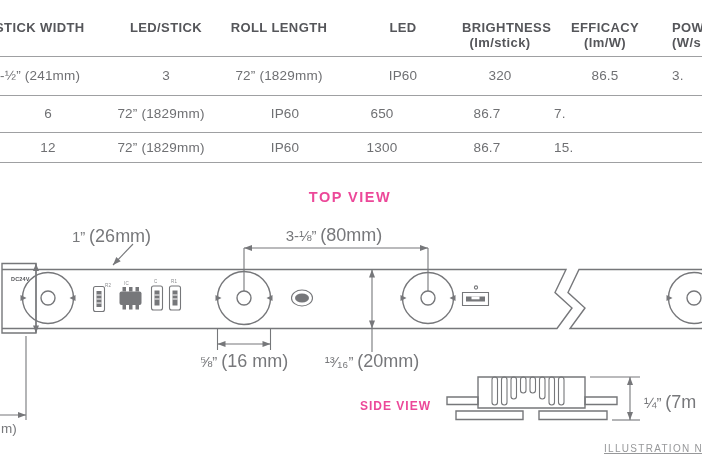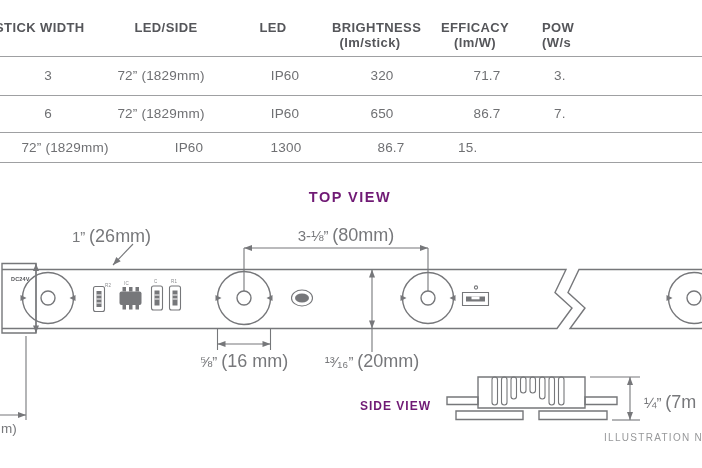"LED/SIDE" div.hcell { text: LED/SIDE -> LED/STICK }
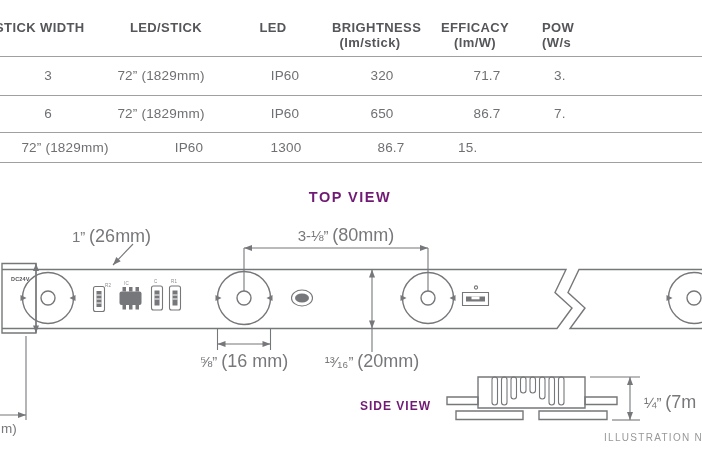"ROLL LENGTH" div.hcell { html: none -> <div>ROLL LENGTH</div> }
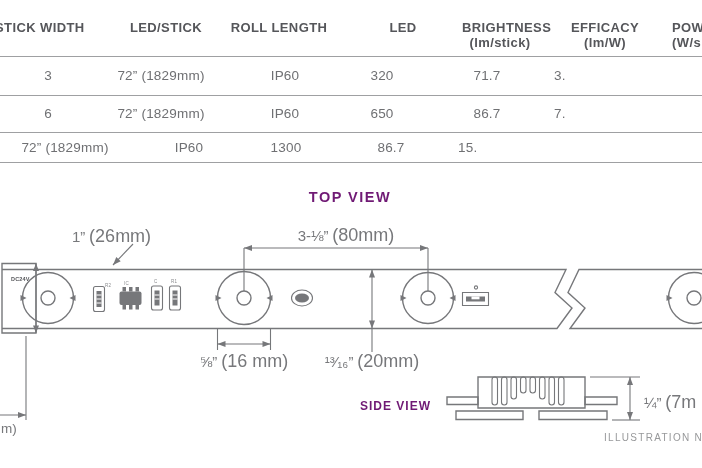"-½” (241mm)" div.tcell { html: none -> <div>-½” (241mm)</div> }
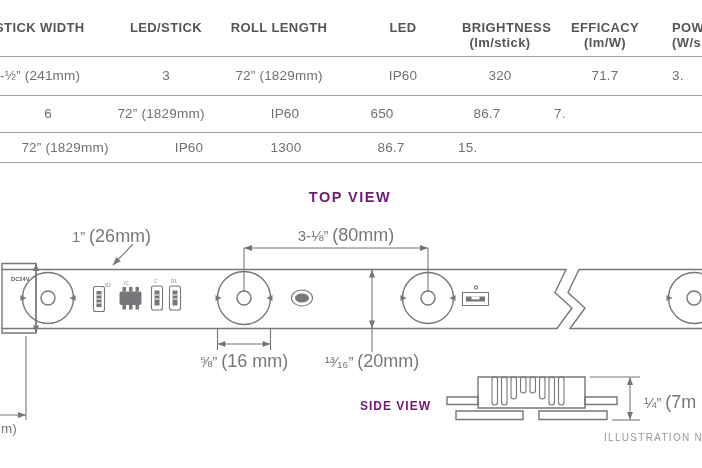"71.7" div.tcell { text: 71.7 -> 86.5 }
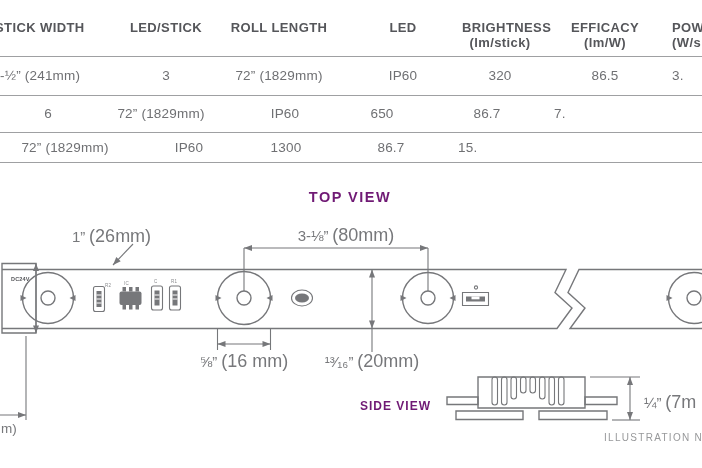"12" div.tcell { html: none -> <div>12</div> }
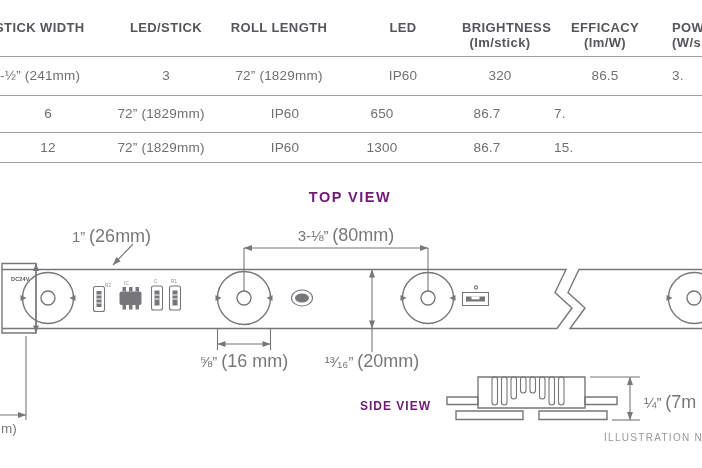"TOP VIEW" .viewtitle { color: #701a75 -> #ec4899 }
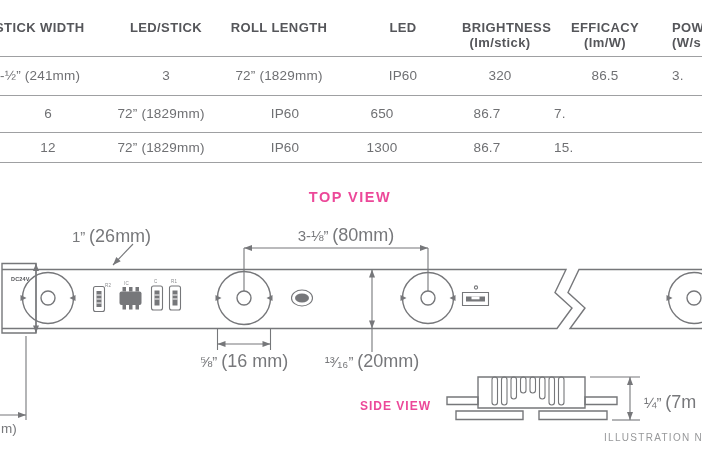"3-⅛” (80mm)" div.dwg-label { left: 346px -> 334px }
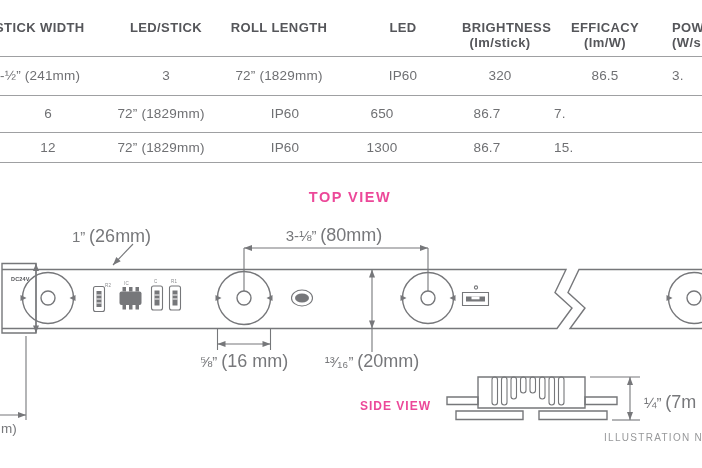"ILLUSTRATION N" div.footnote { text-decoration: none -> underline; top: 432px -> 443px }
